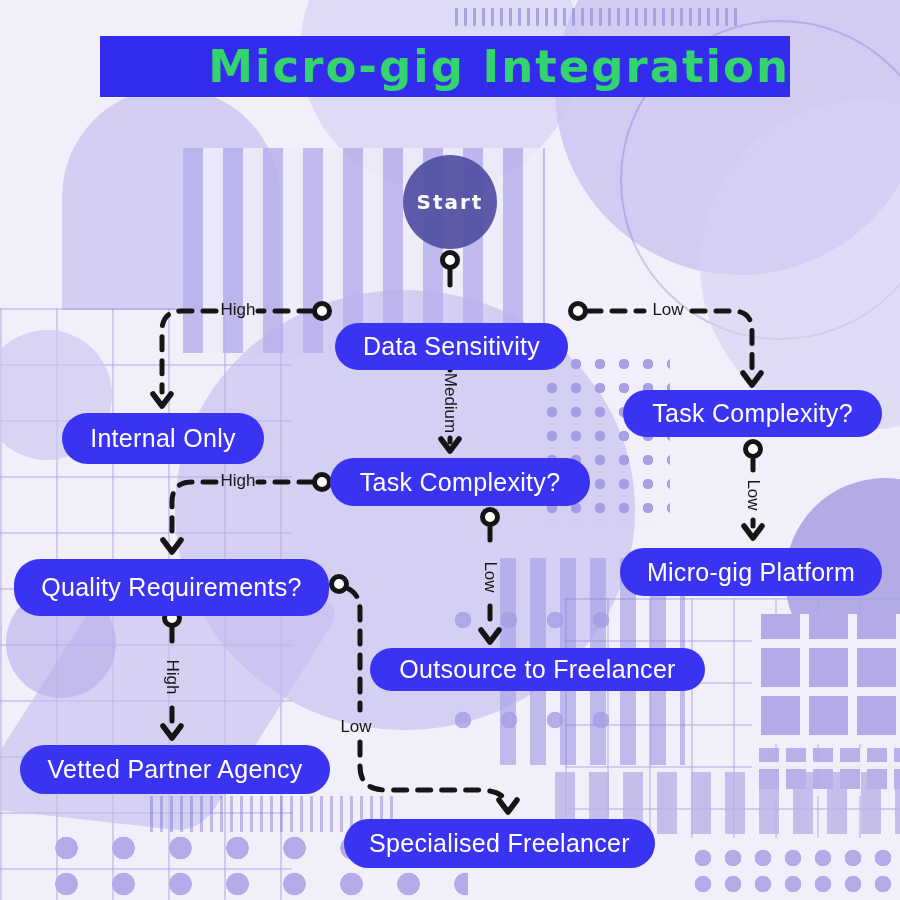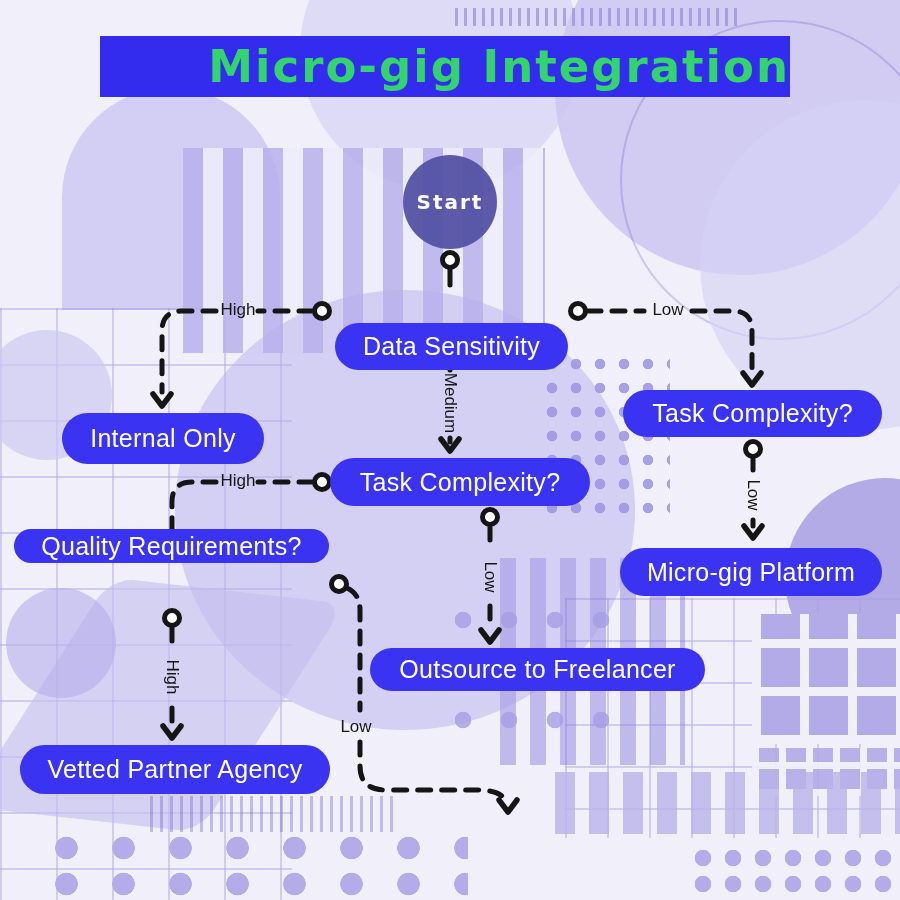"Quality Requirements?" .n-quality { height: 34px -> 57px; top: 529px -> 559px }
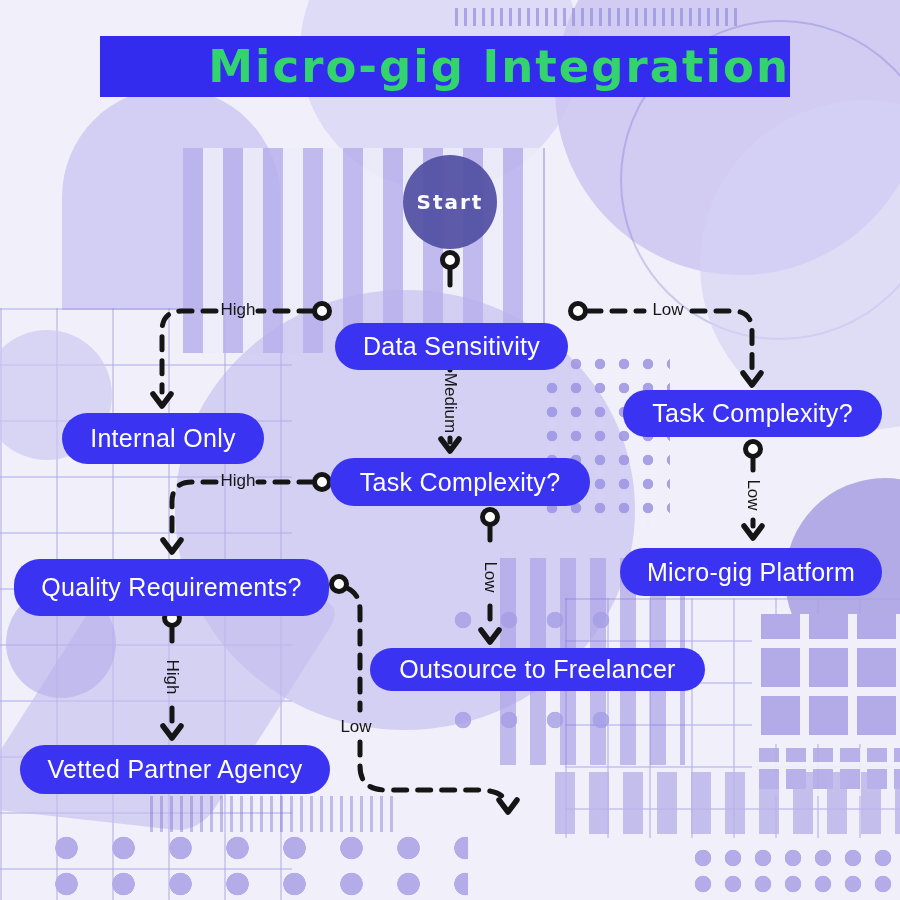"Specialised Freelancer" div.pill { html: none -> <div>Specialised Freelancer</div> }
